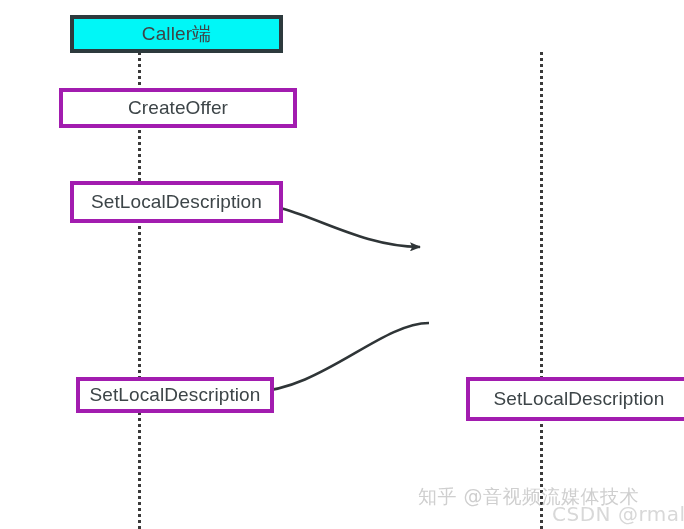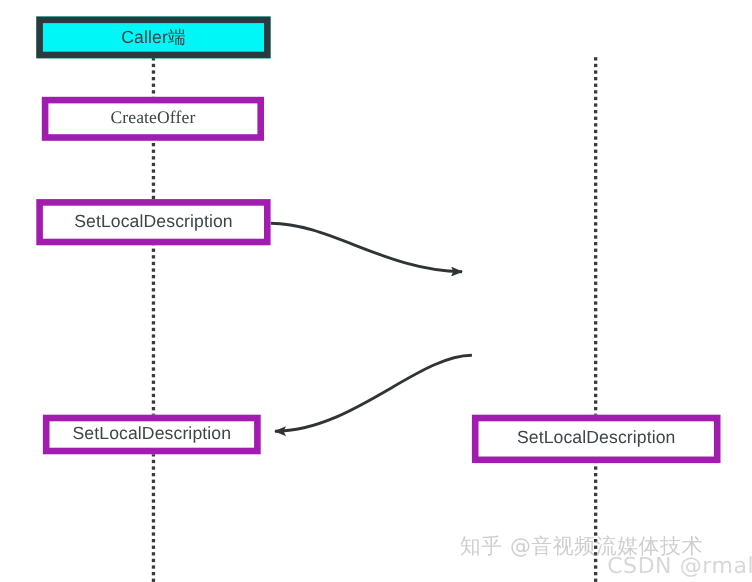"Caller端" .node { border: 6px solid #a21caf -> 4px solid #a21caf; font-size: 16px -> 19px; margin-left: none -> 37px }
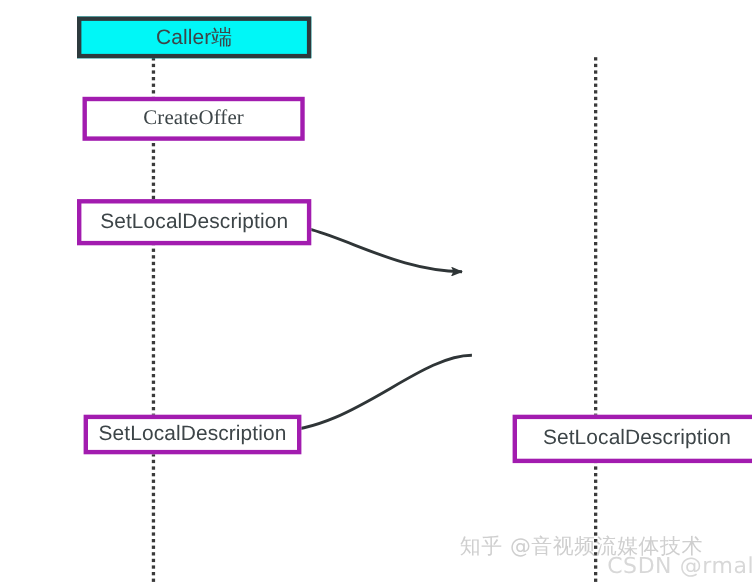"CreateOffer" div.node { font-family: Liberation Serif, serif -> none; left: 38px -> 22px; width: 202px -> 238px }
